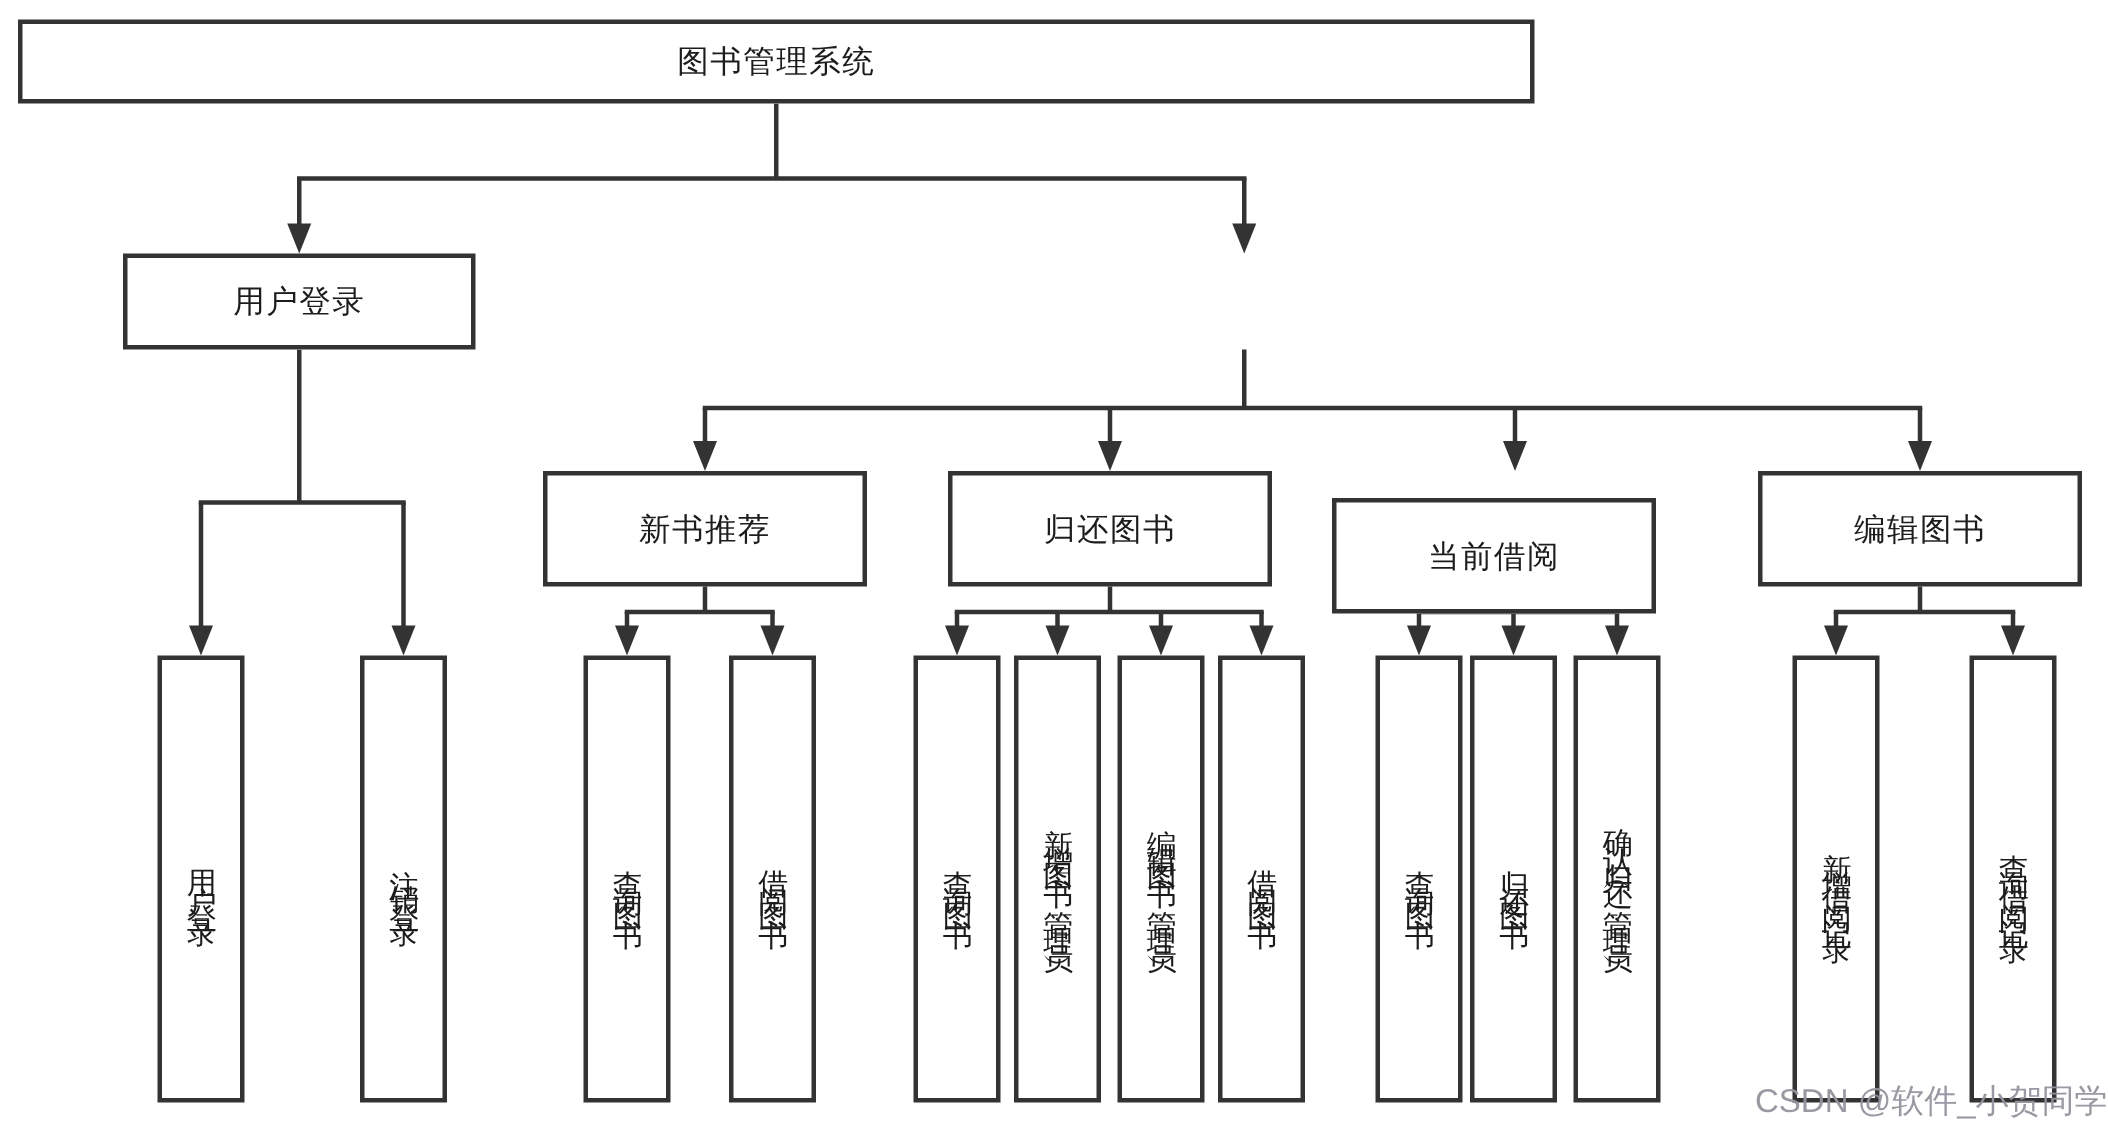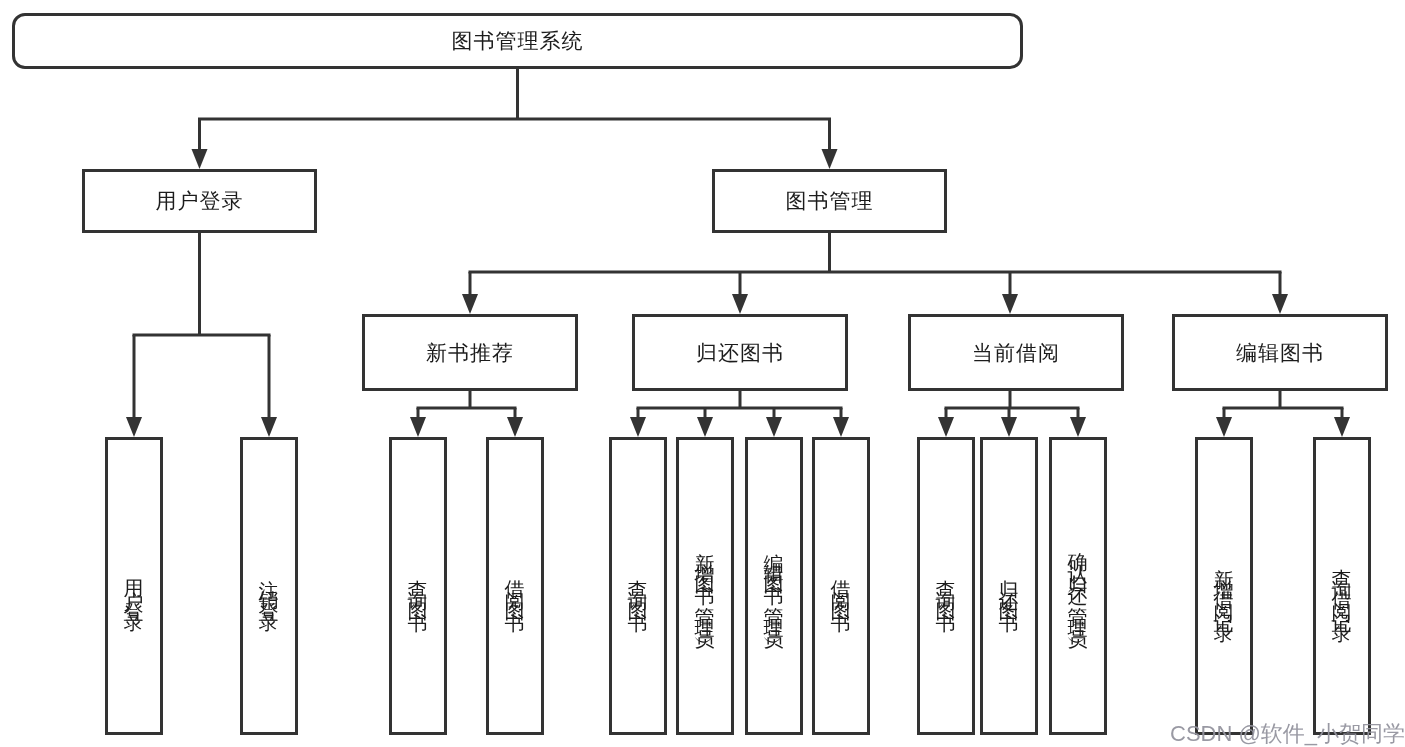"图书管理系统" #root-box { border-radius: 13px -> none }
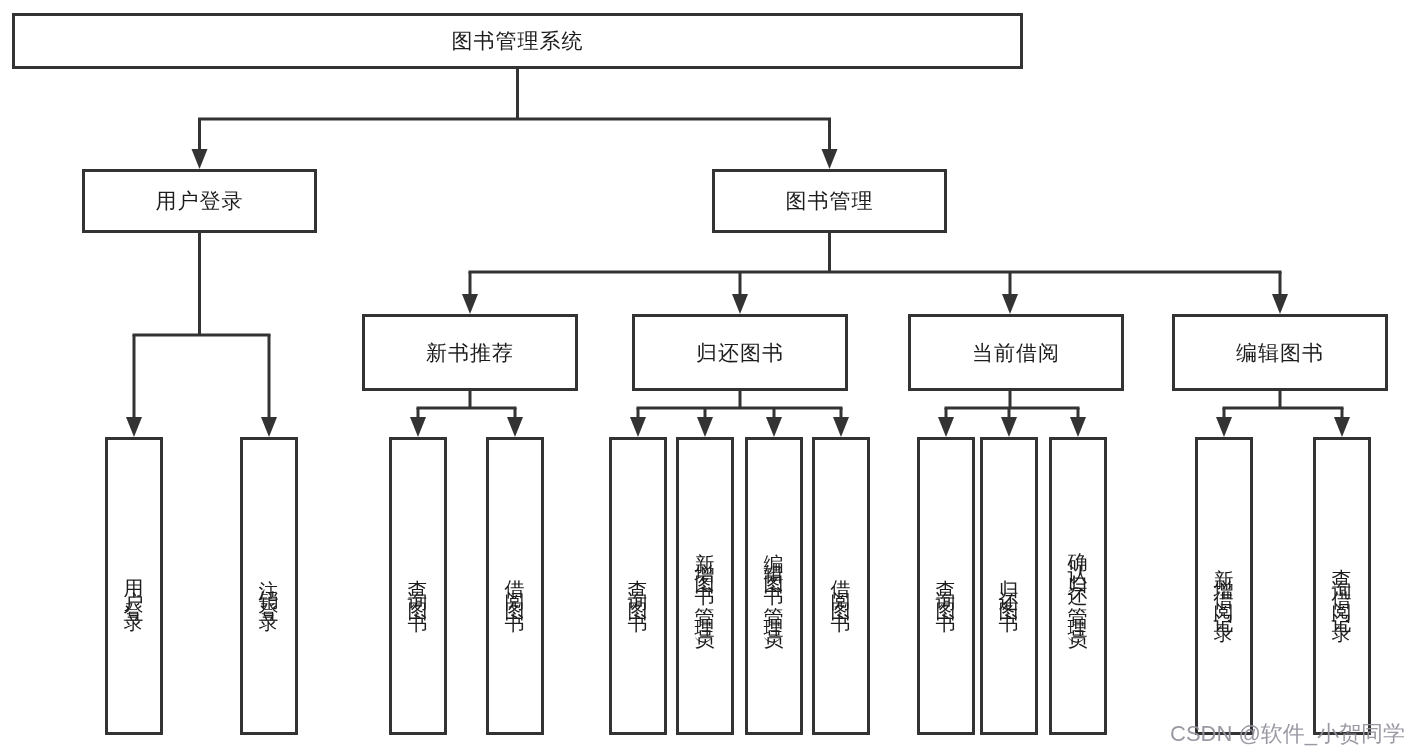"图书管理" div.box { html: <div> <span>图书管理</span> </div> -> none }
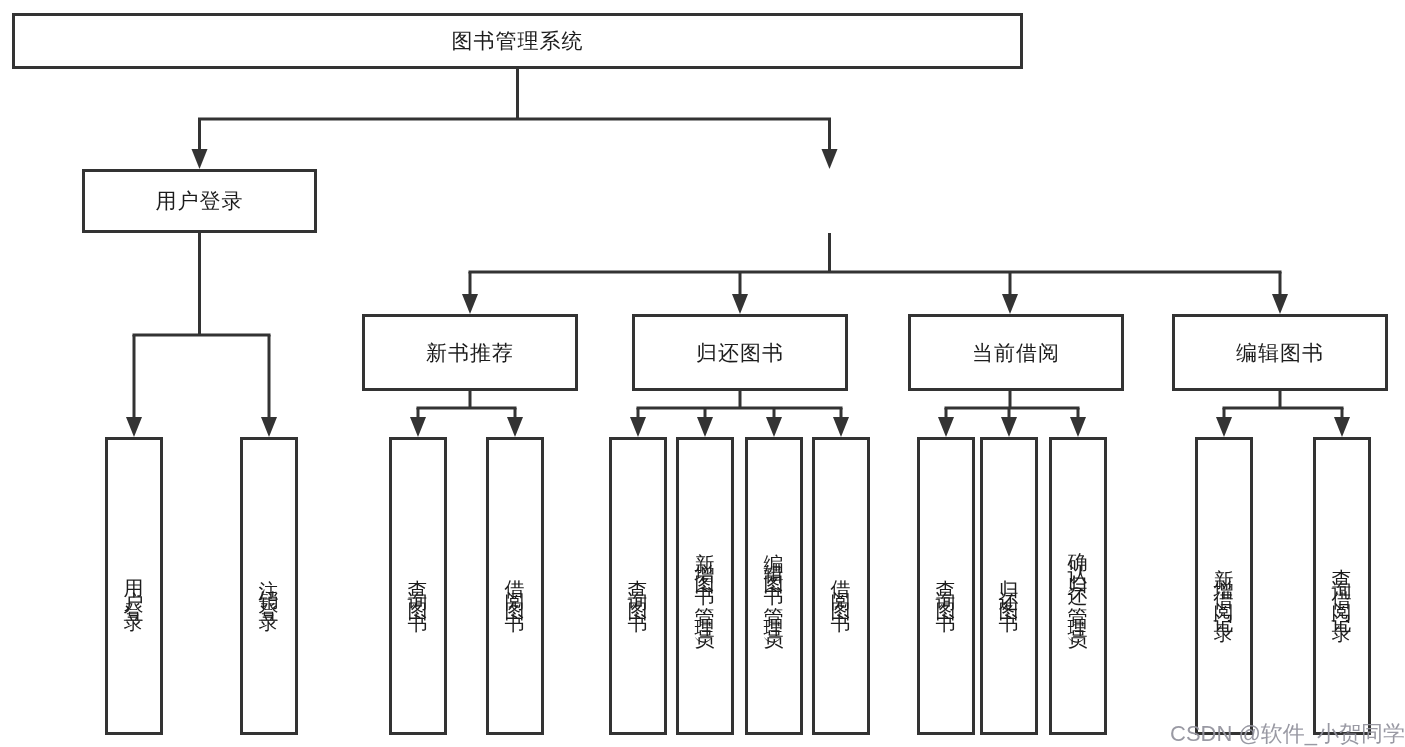"当前借阅" #b-current { left: 908px -> 888px; margin-top: none -> 18px }
